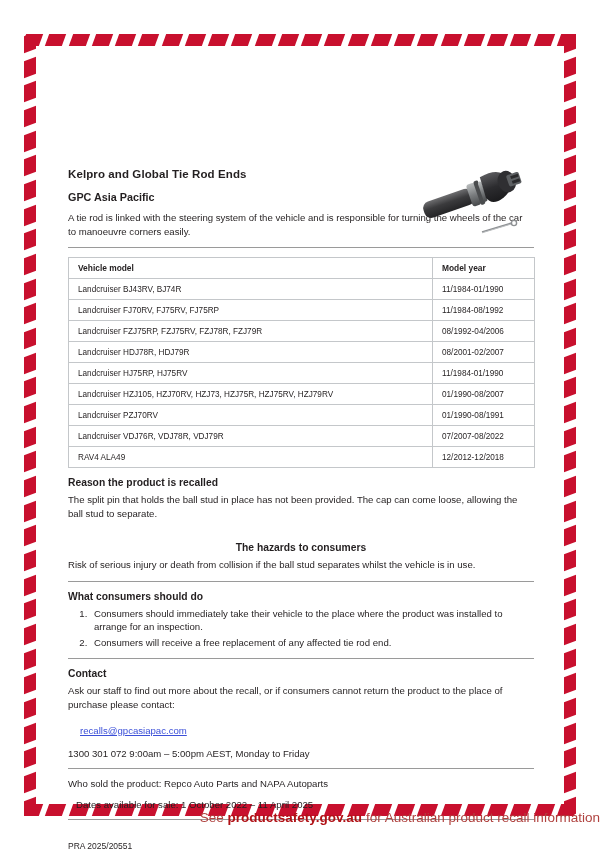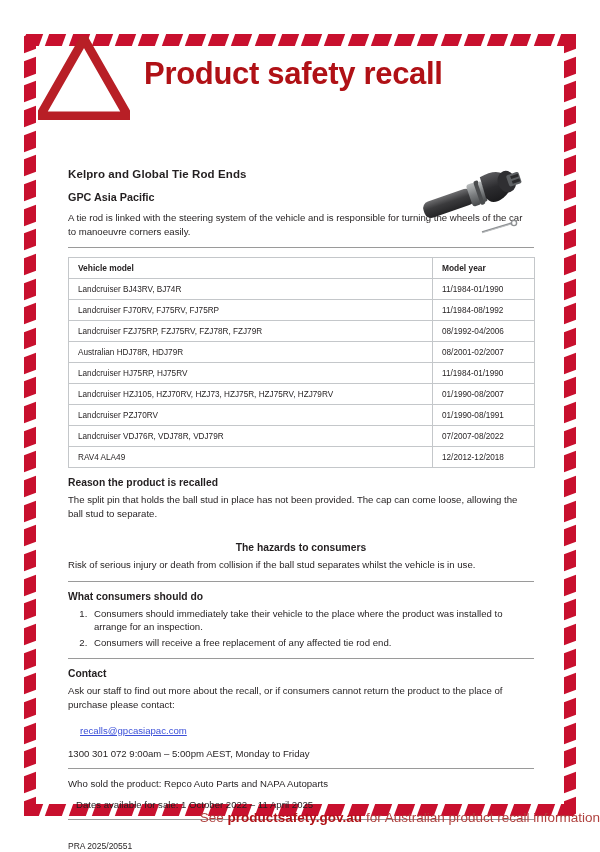"Product safety recall" div.header { html: <div> <svg> <polygon></polygon> </svg> <div>Product safety recall</div> </div> -> none }
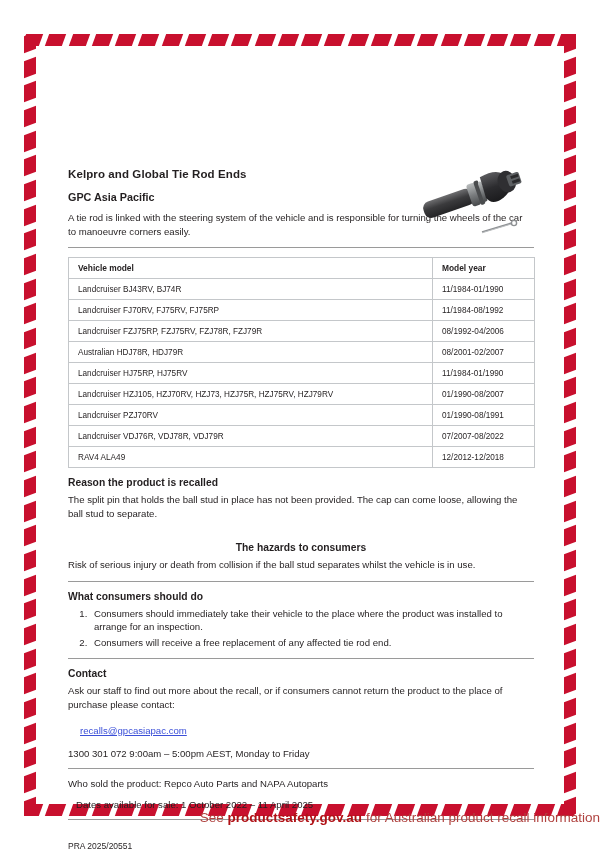"Australian HDJ78R, HDJ79R" td { text: Australian -> Landcruiser }
